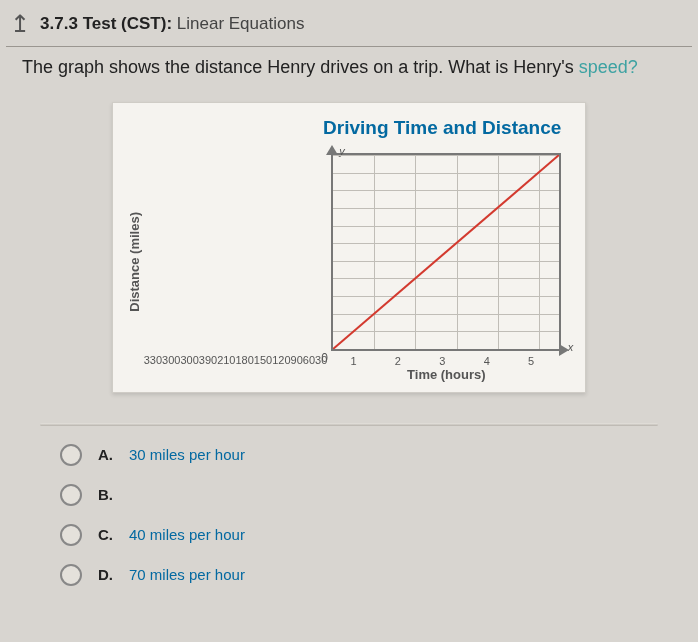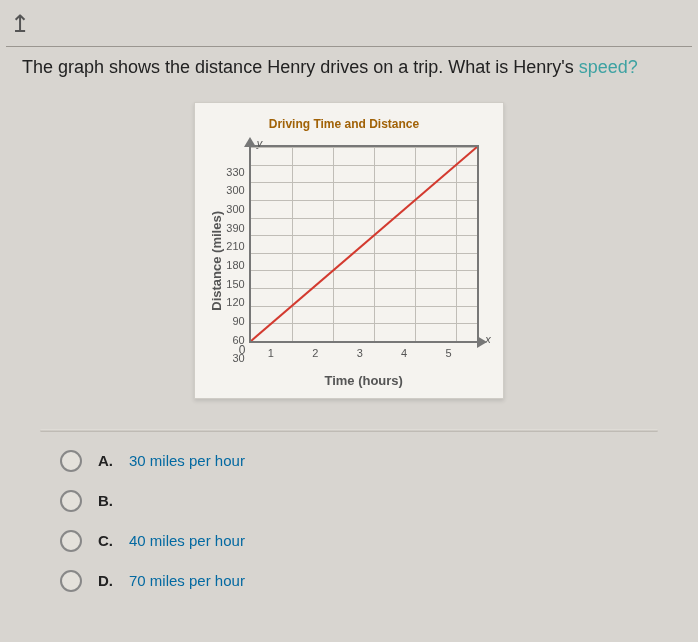"3.7.3 Test (CST): Linear Equations" span.breadcrumb { html: none -> <span> <b>3.7.3</b> <b>Test (CST):</b> <span>Linear Equations</span> </span> }
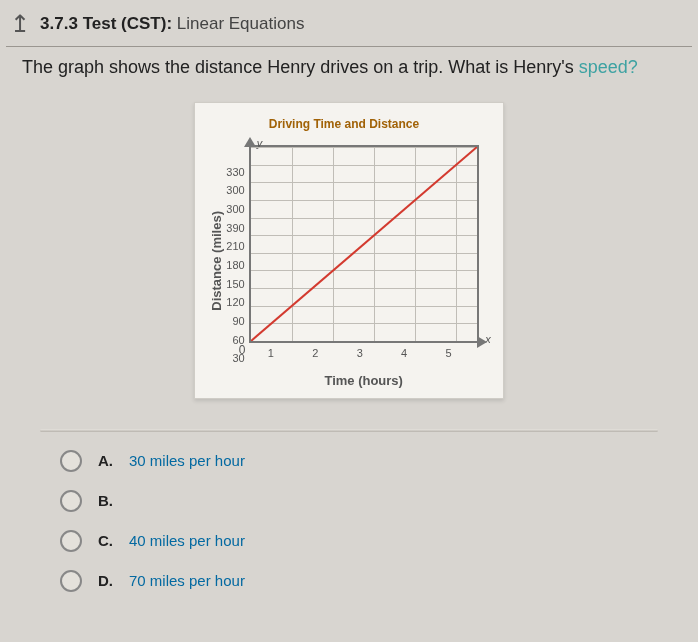"Driving Time and Distance" .chart-title { color: #a16207 -> #0369a1; font-size: 12px -> 19px; text-align: center -> right }
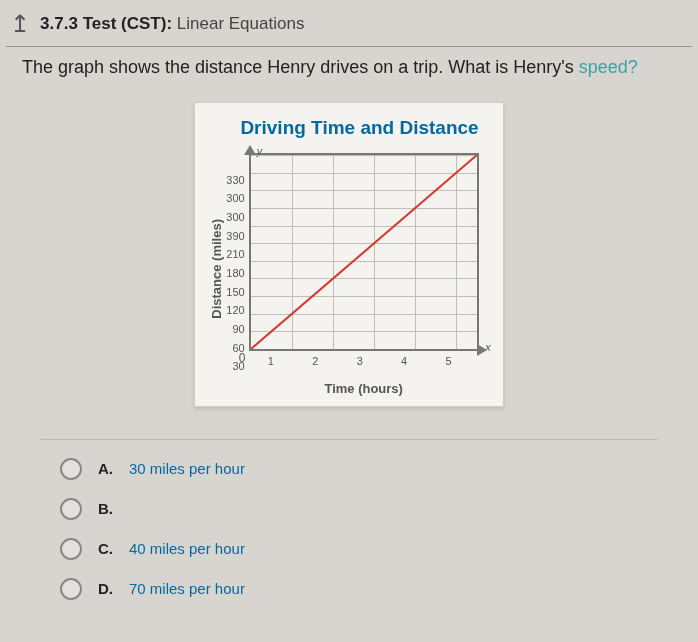"330" .yticks { flex-direction: column -> none }
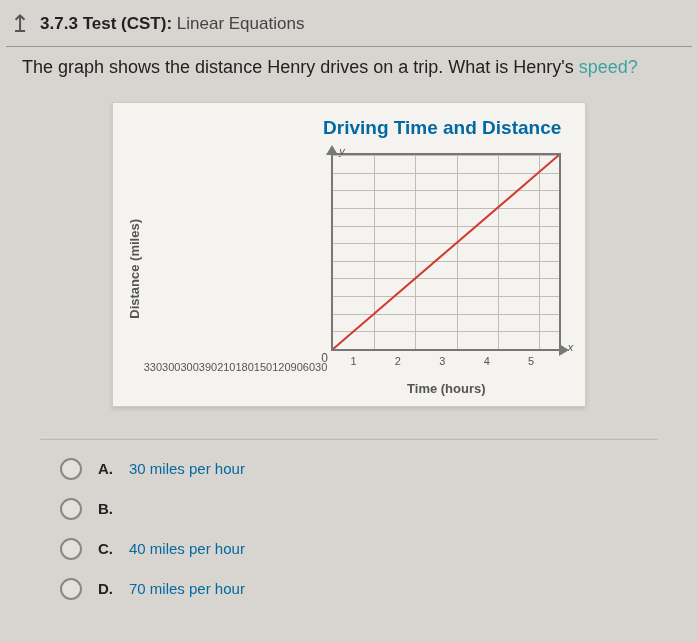"Time (hours)" .xlabel { margin-top: 14px -> 0 }
